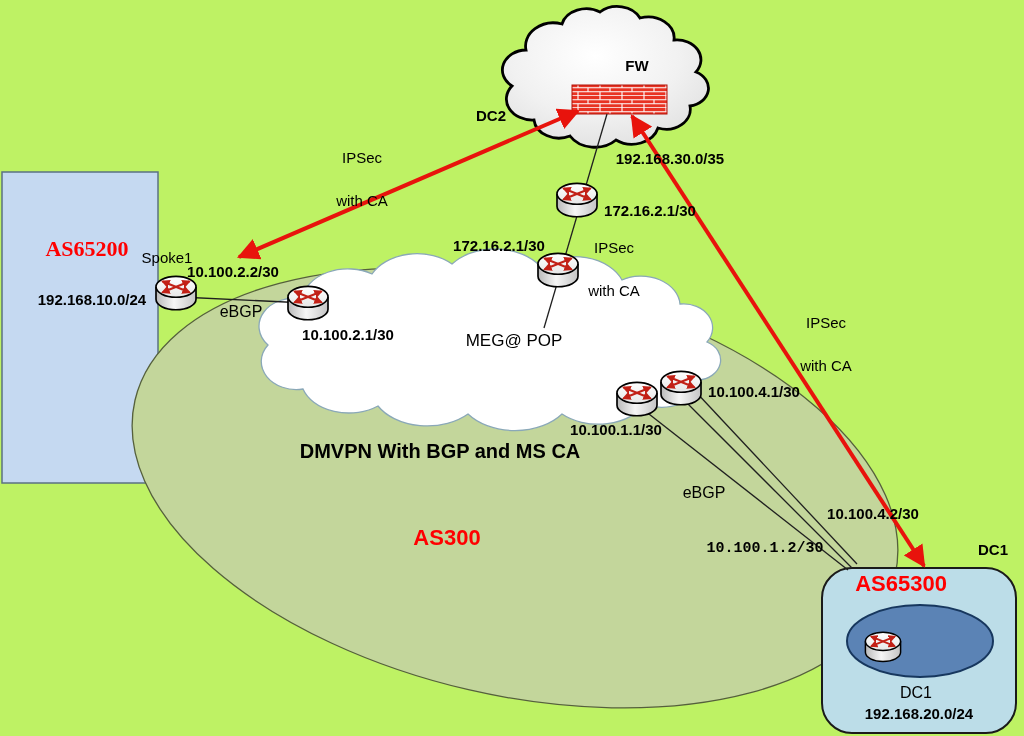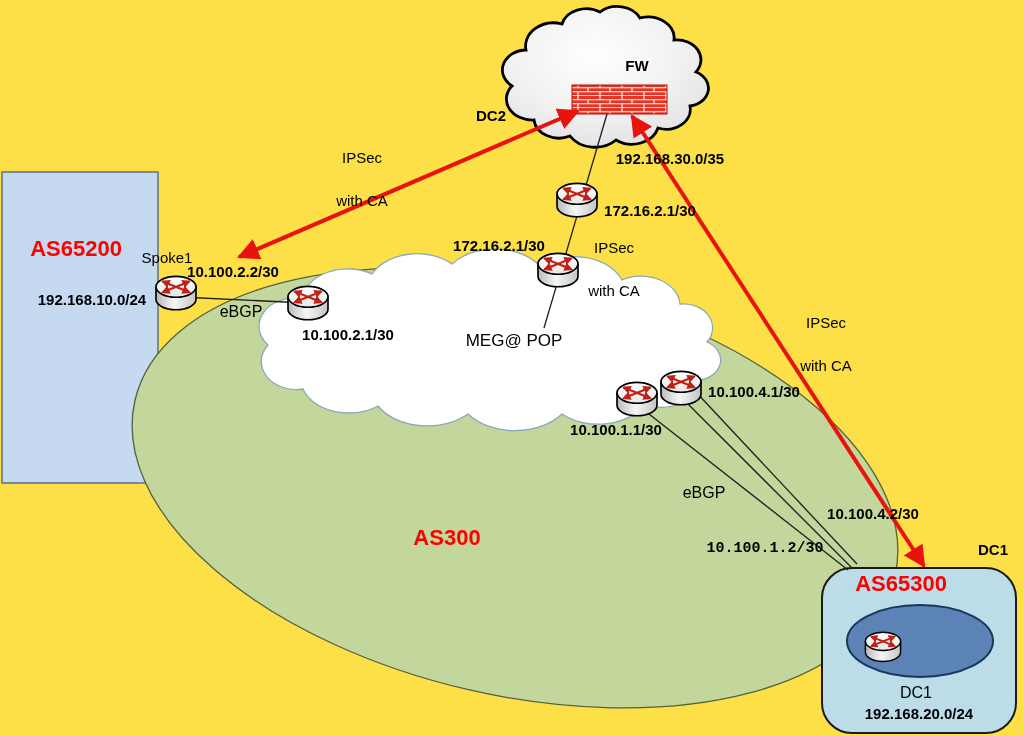"FW" #canvas { background: #fde047 -> #bef264 }
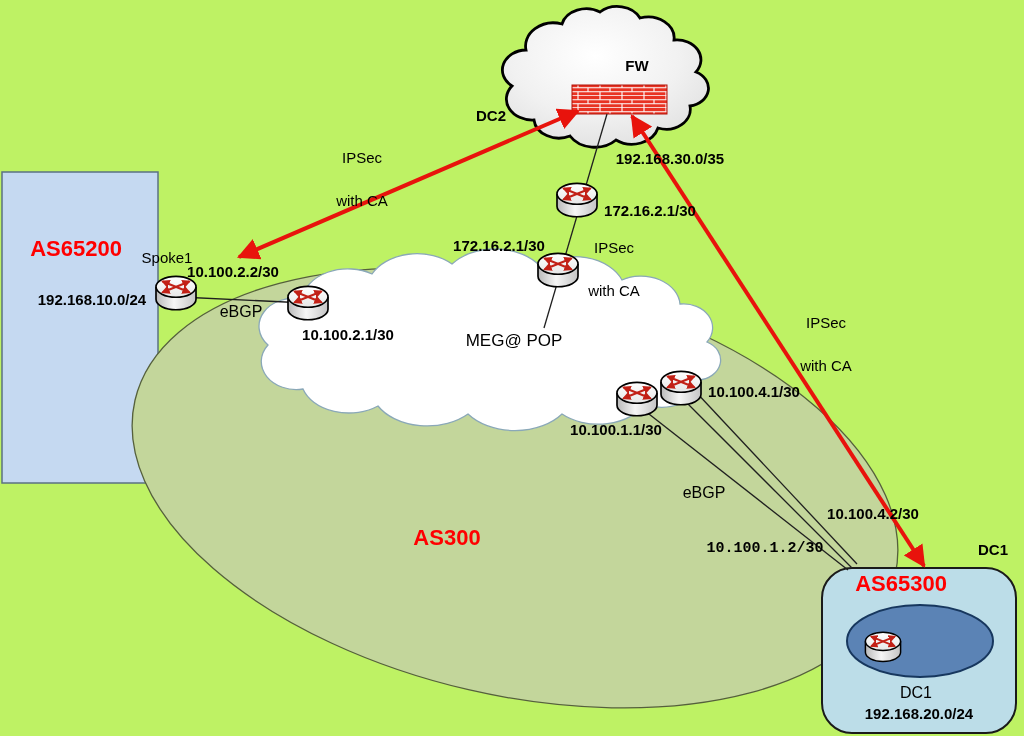"AS65200" div.lbl { font-family: none -> Liberation Serif, serif; left: 76px -> 87px }
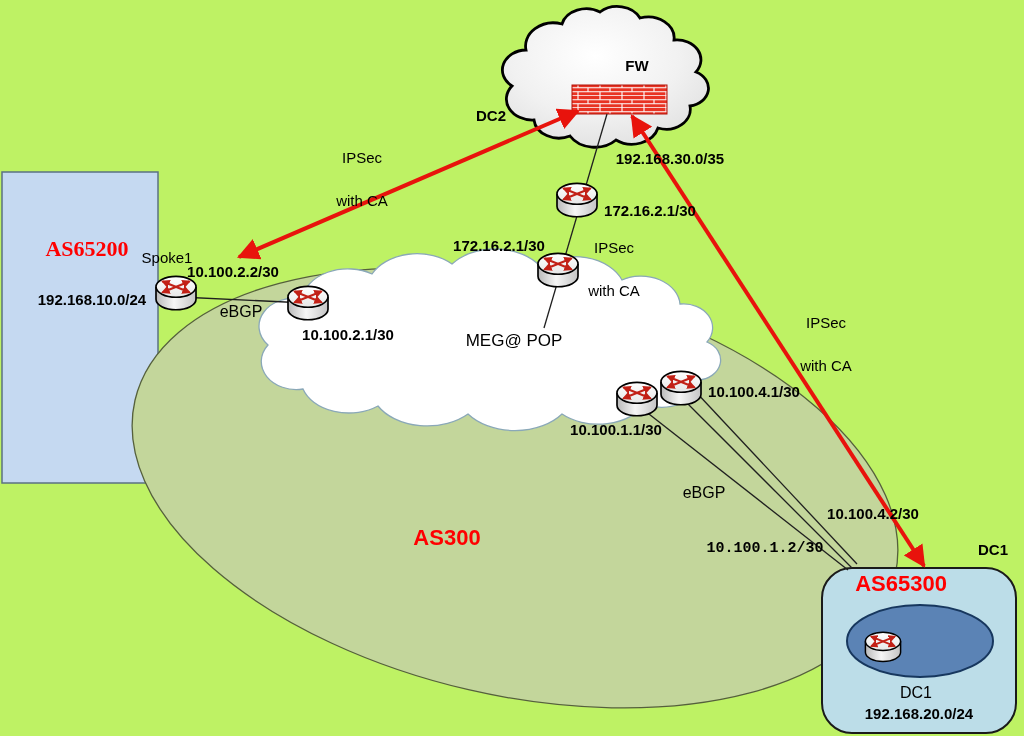"DMVPN With BGP and MS" div.lbl { html: none -> <div>DMVPN With BGP and MS CA</div> }
